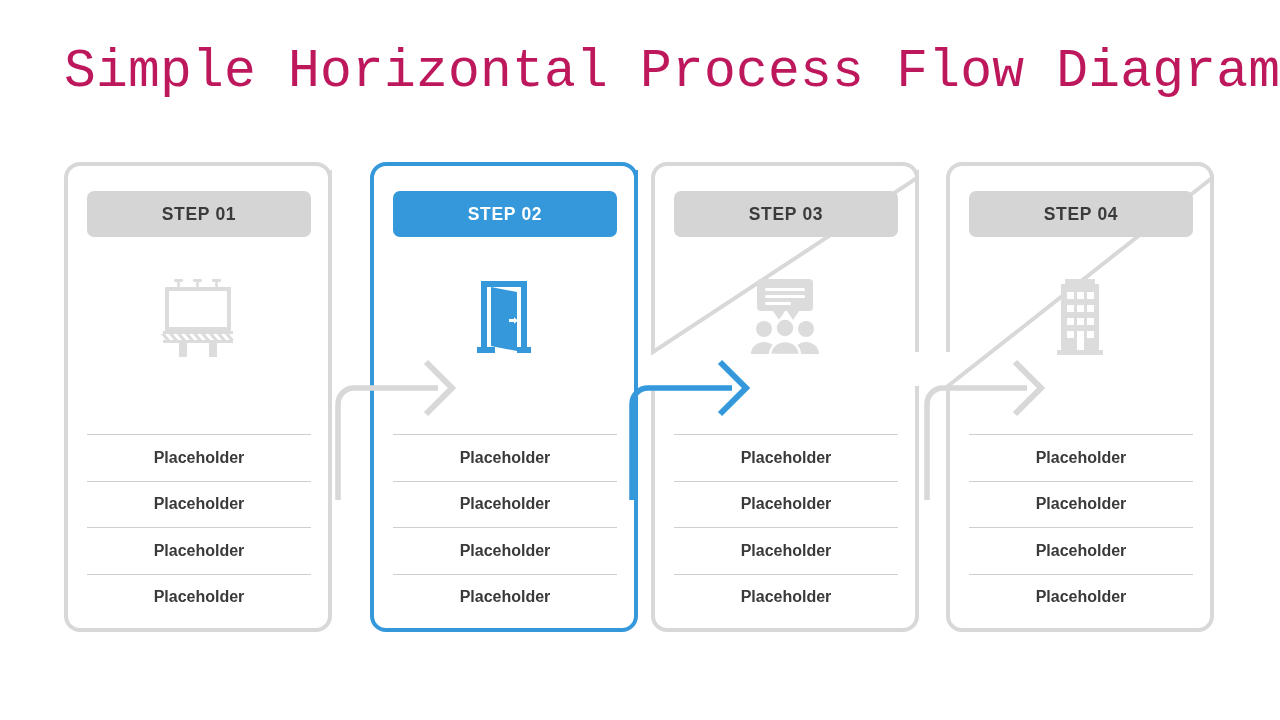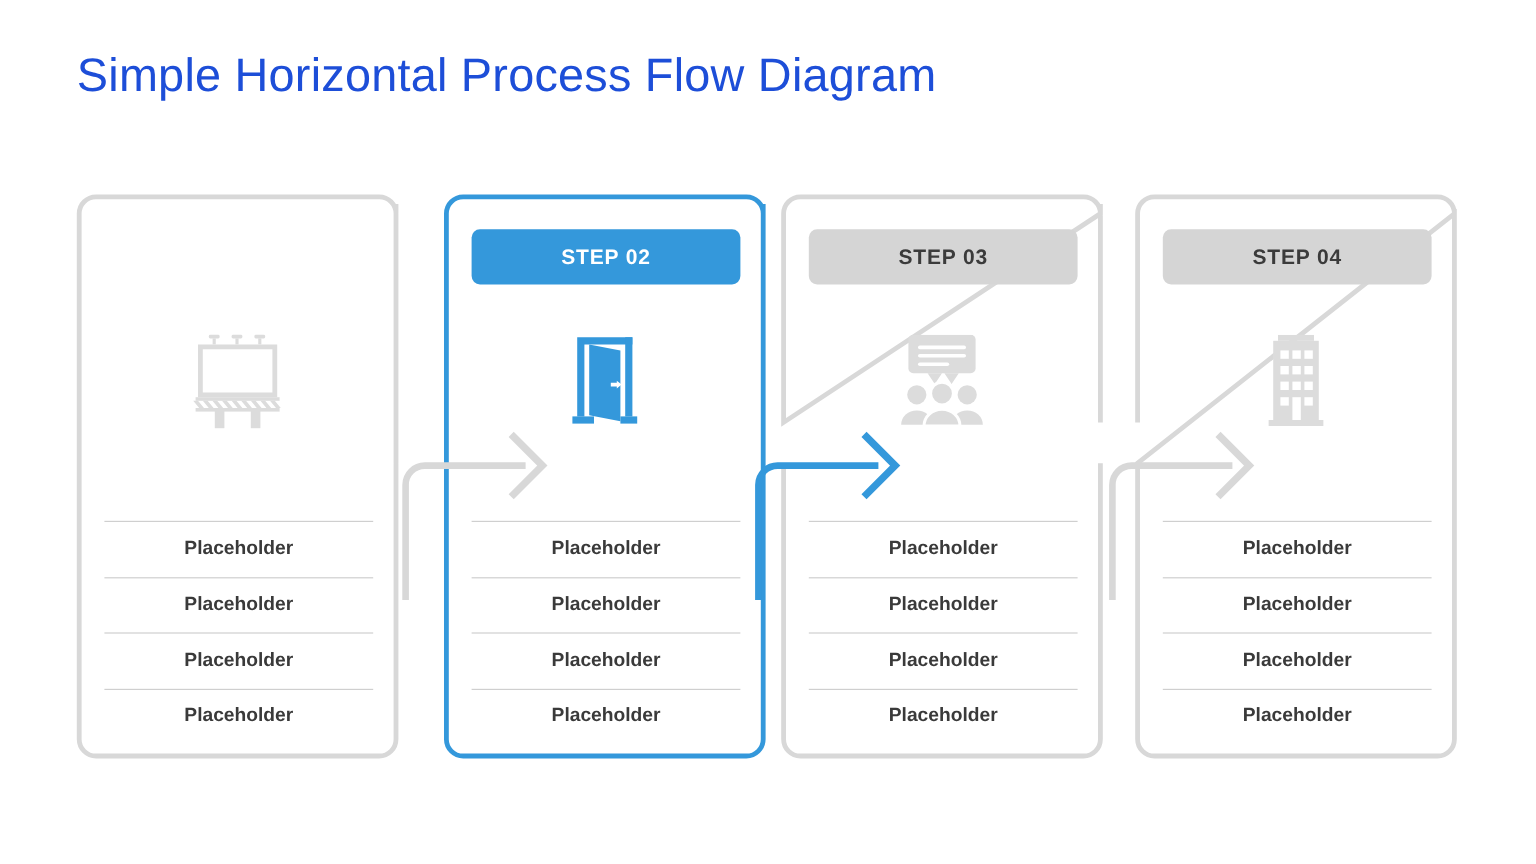"Simple Horizontal Process Flow Diagram" #page-title { color: #1d4ed8 -> #be185d; font-family: none -> Liberation Mono, monospace; font-size: 39px -> 53px }
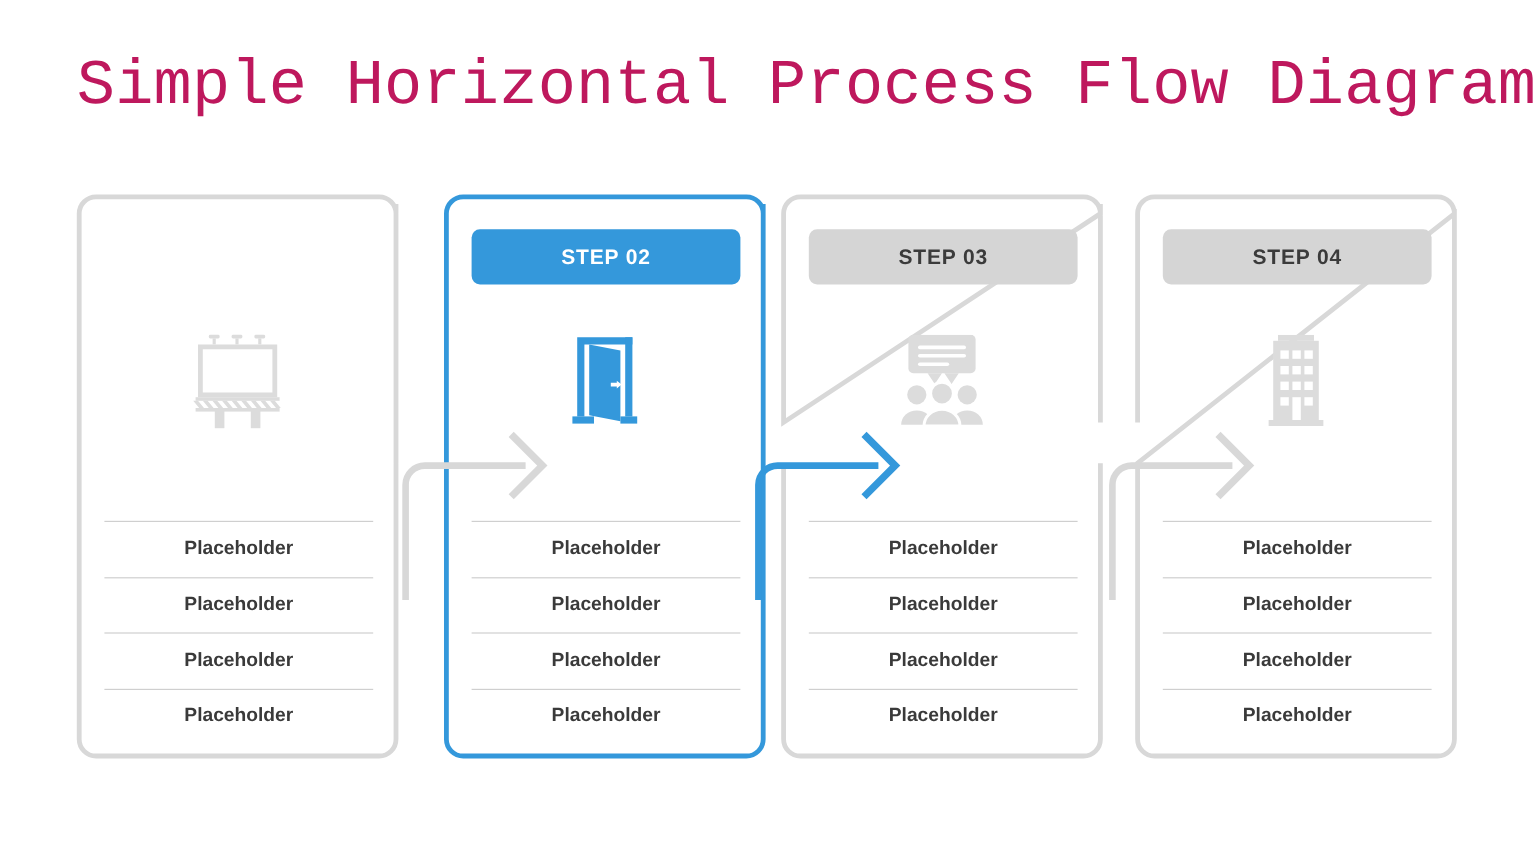"STEP 01" div.step-header { html: none -> <div> <span>STEP 01</span> </div> }
